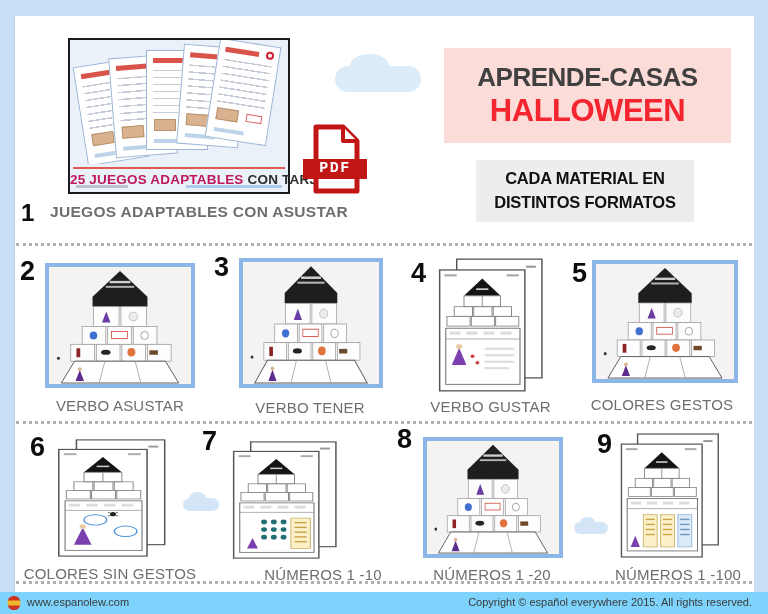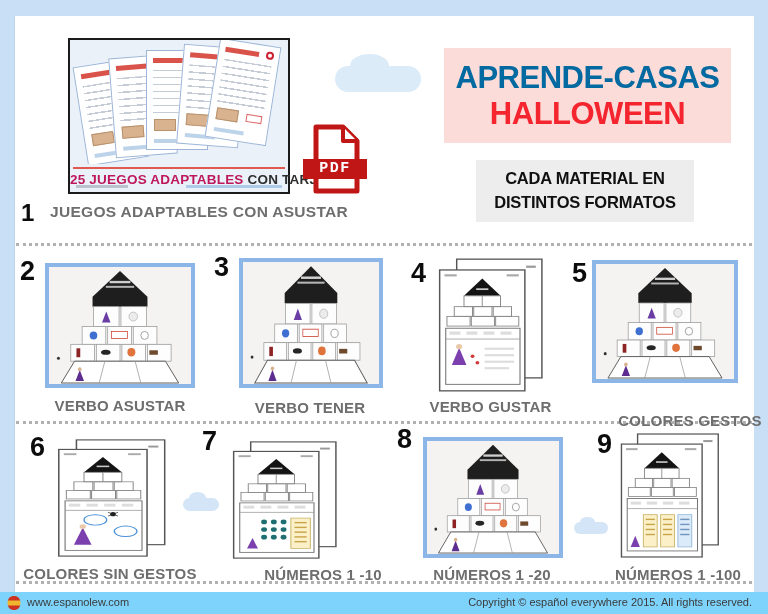"APRENDE-CASAS" .title1 { color: #0369a1 -> #404040; font-size: 31px -> 26px }
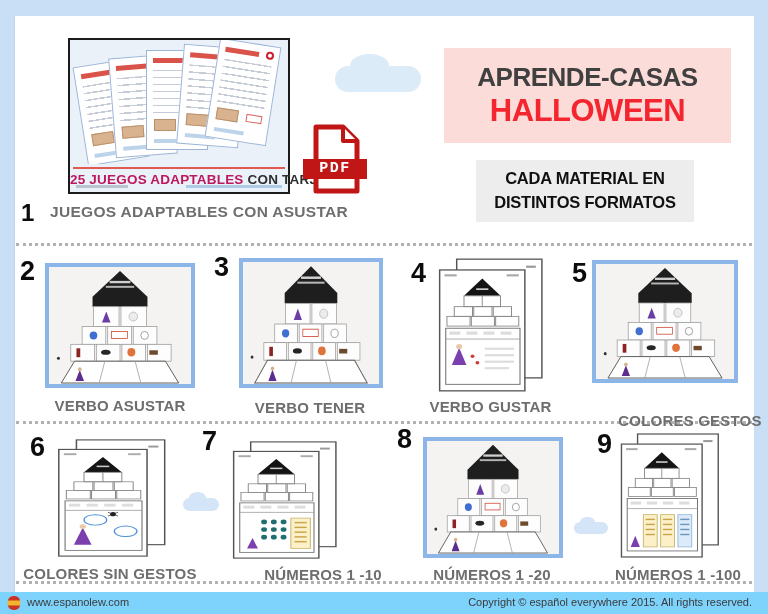"VERBO ASUSTAR" .ilabel { font-weight: 700 -> 400 }
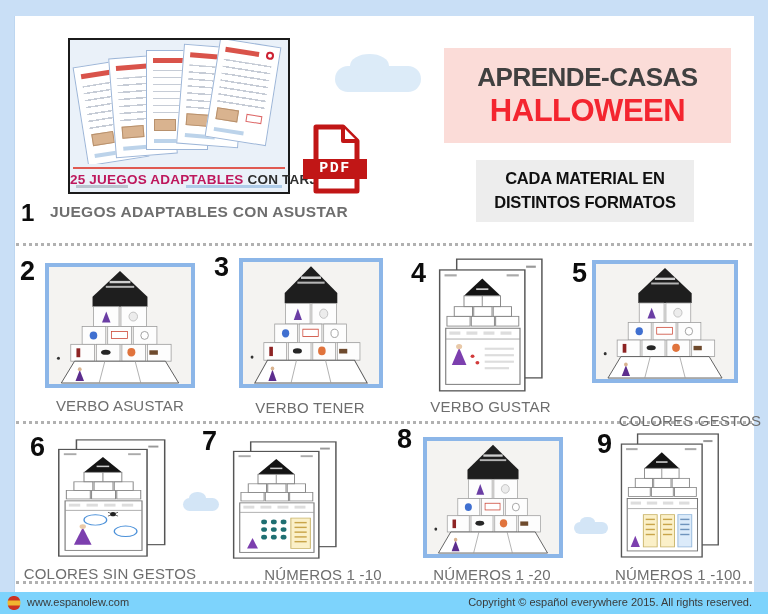"COLORES GESTOS" div.ilabel { left: 611px -> 583px; margin-top: 16px -> none }
